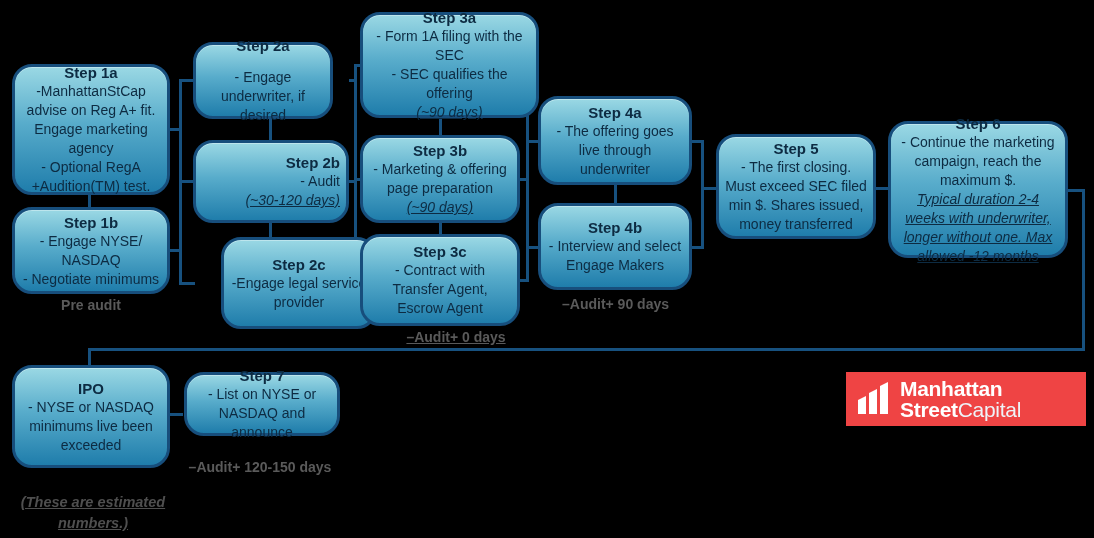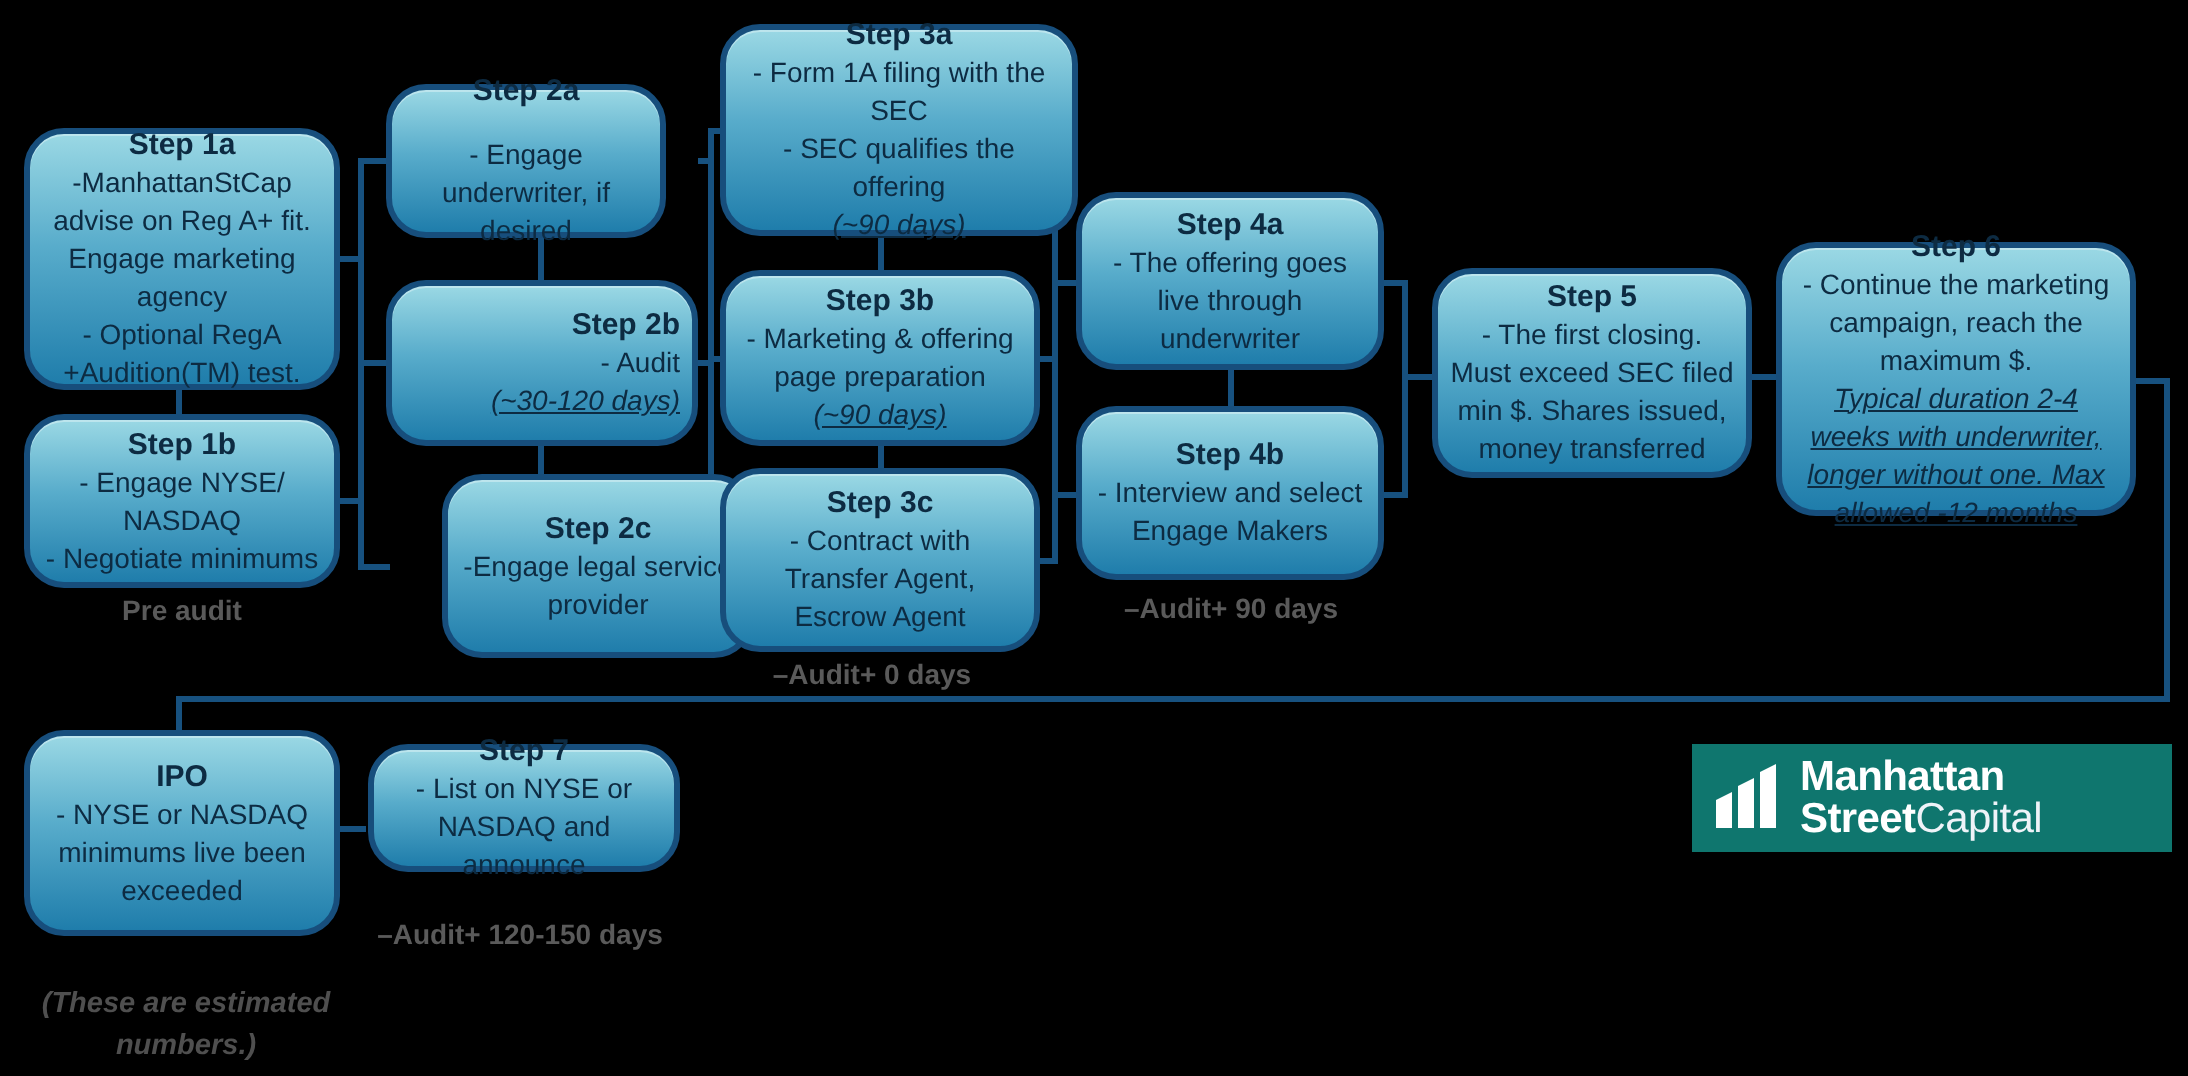"–Audit+ 0 days" div.caption { left: 356px -> 376px; text-decoration: none -> underline }
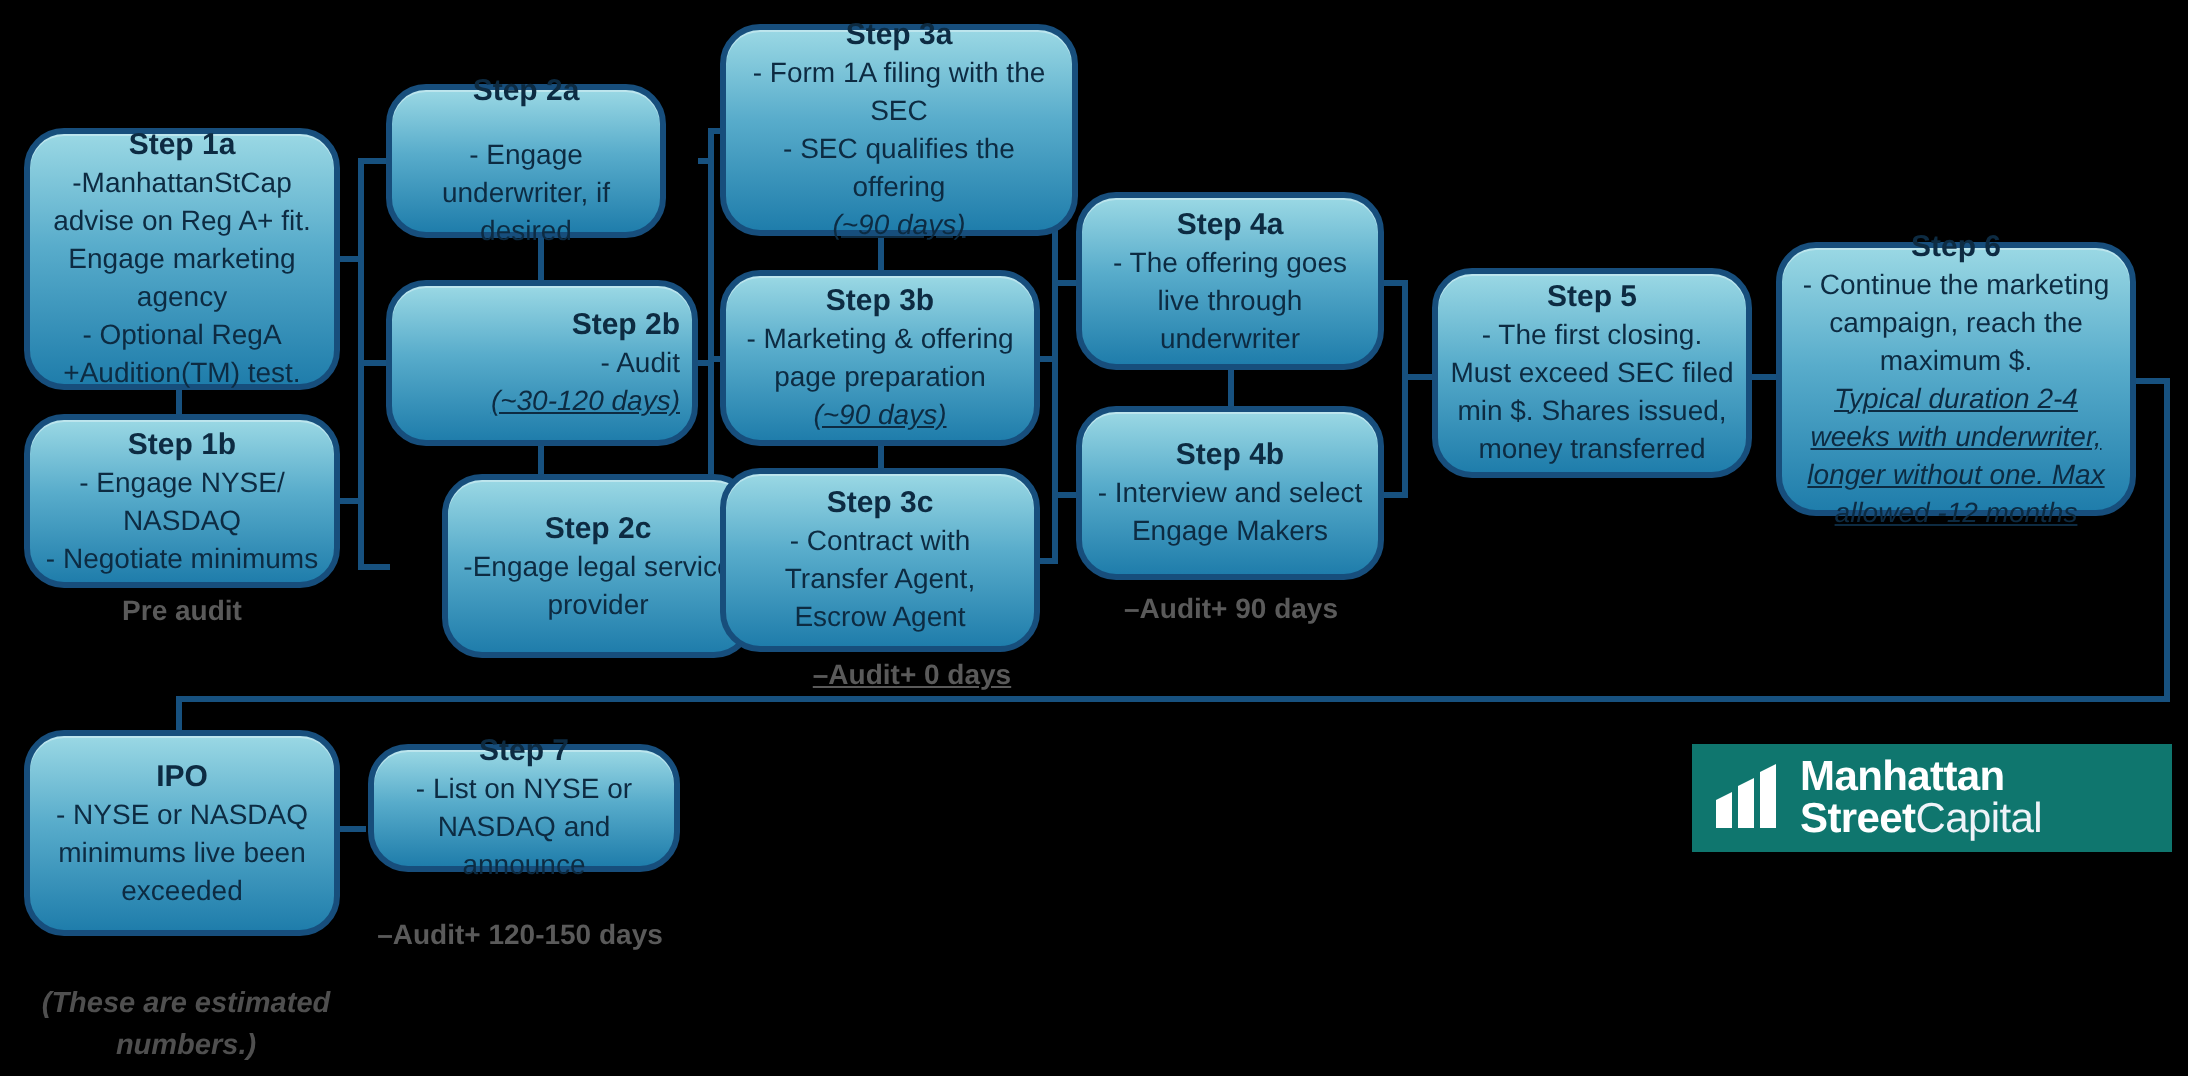"Manhattan" .logo { background: #0f766e -> #ef4444 }
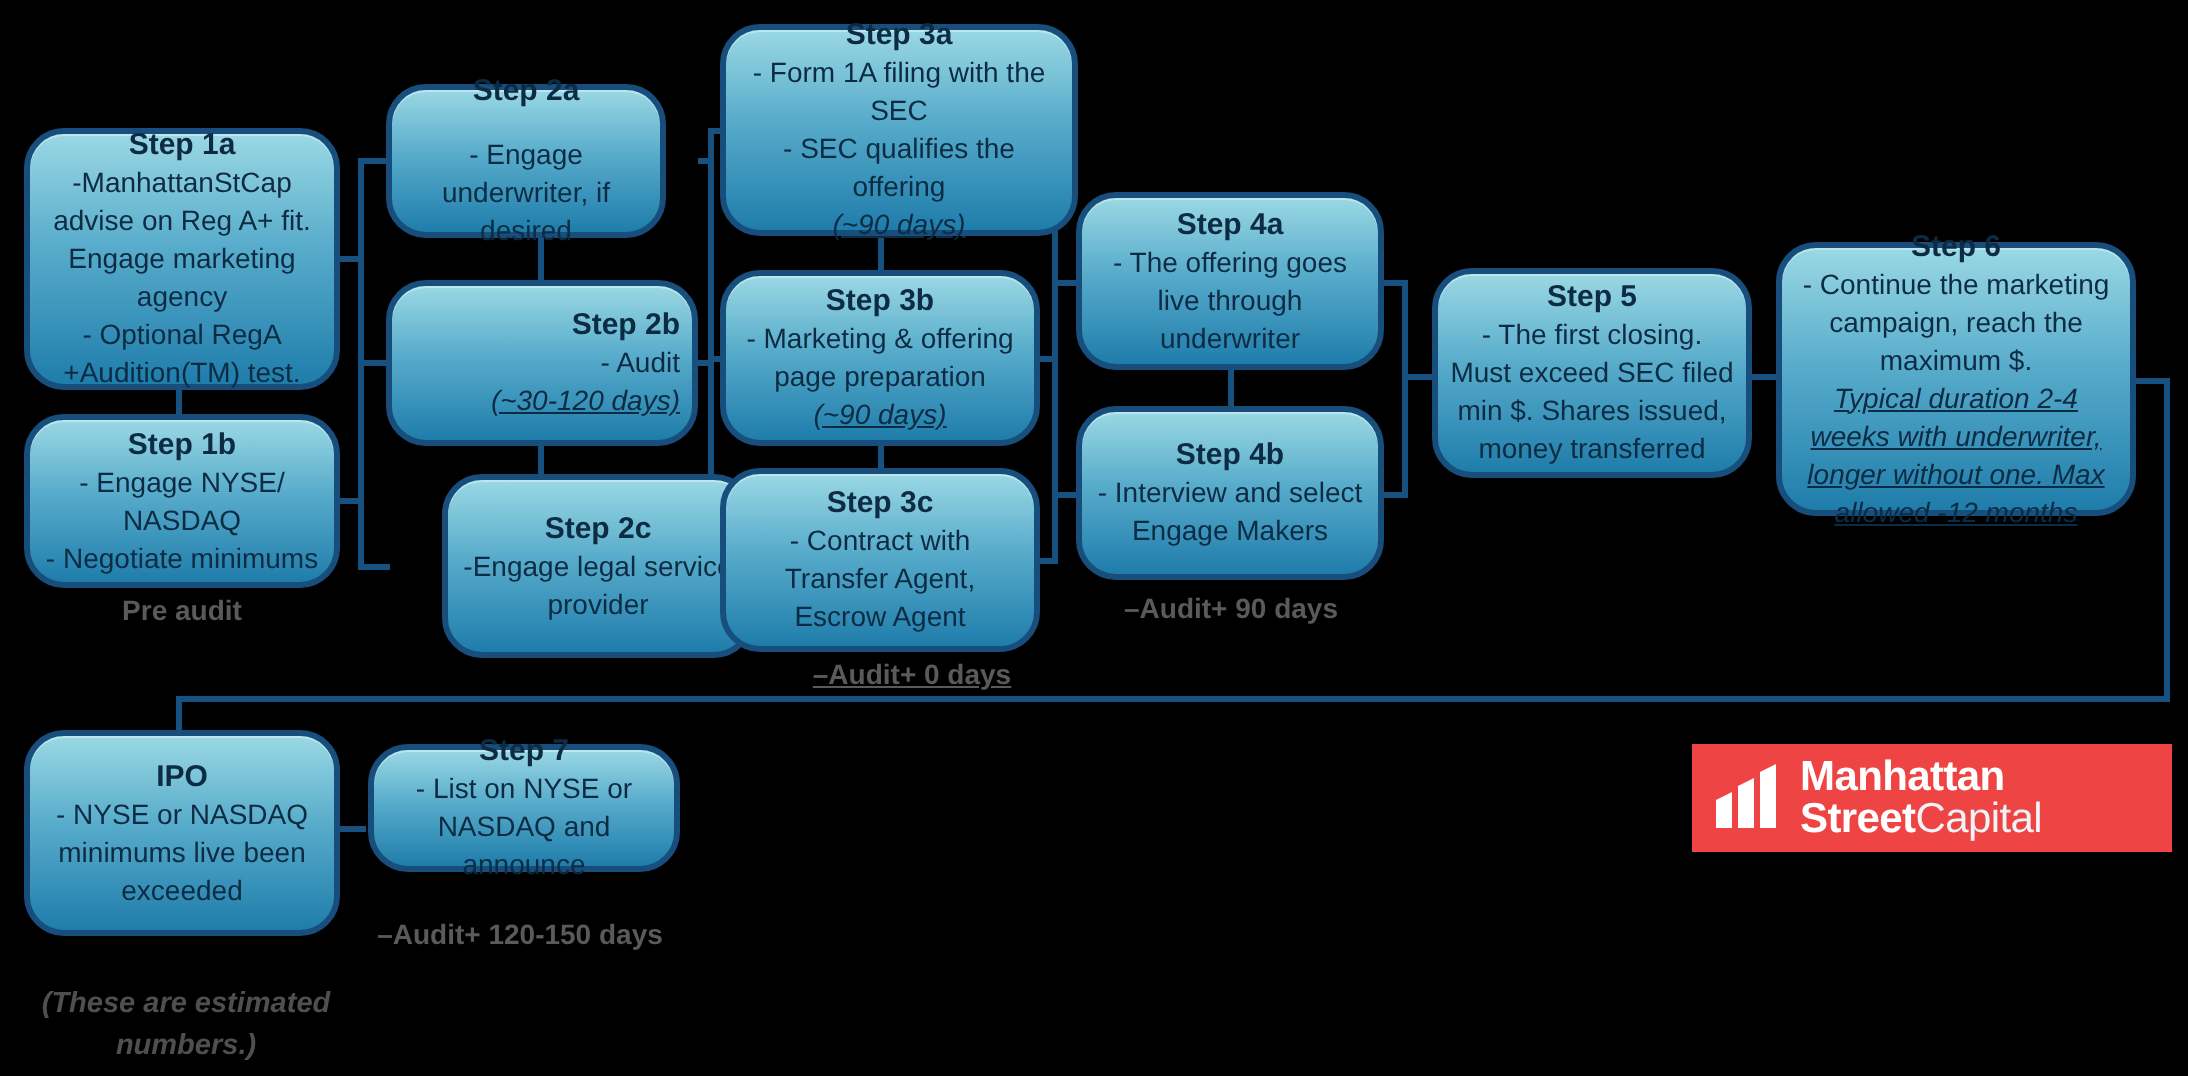"(These are estimated" .estimate { text-decoration: none -> underline }
